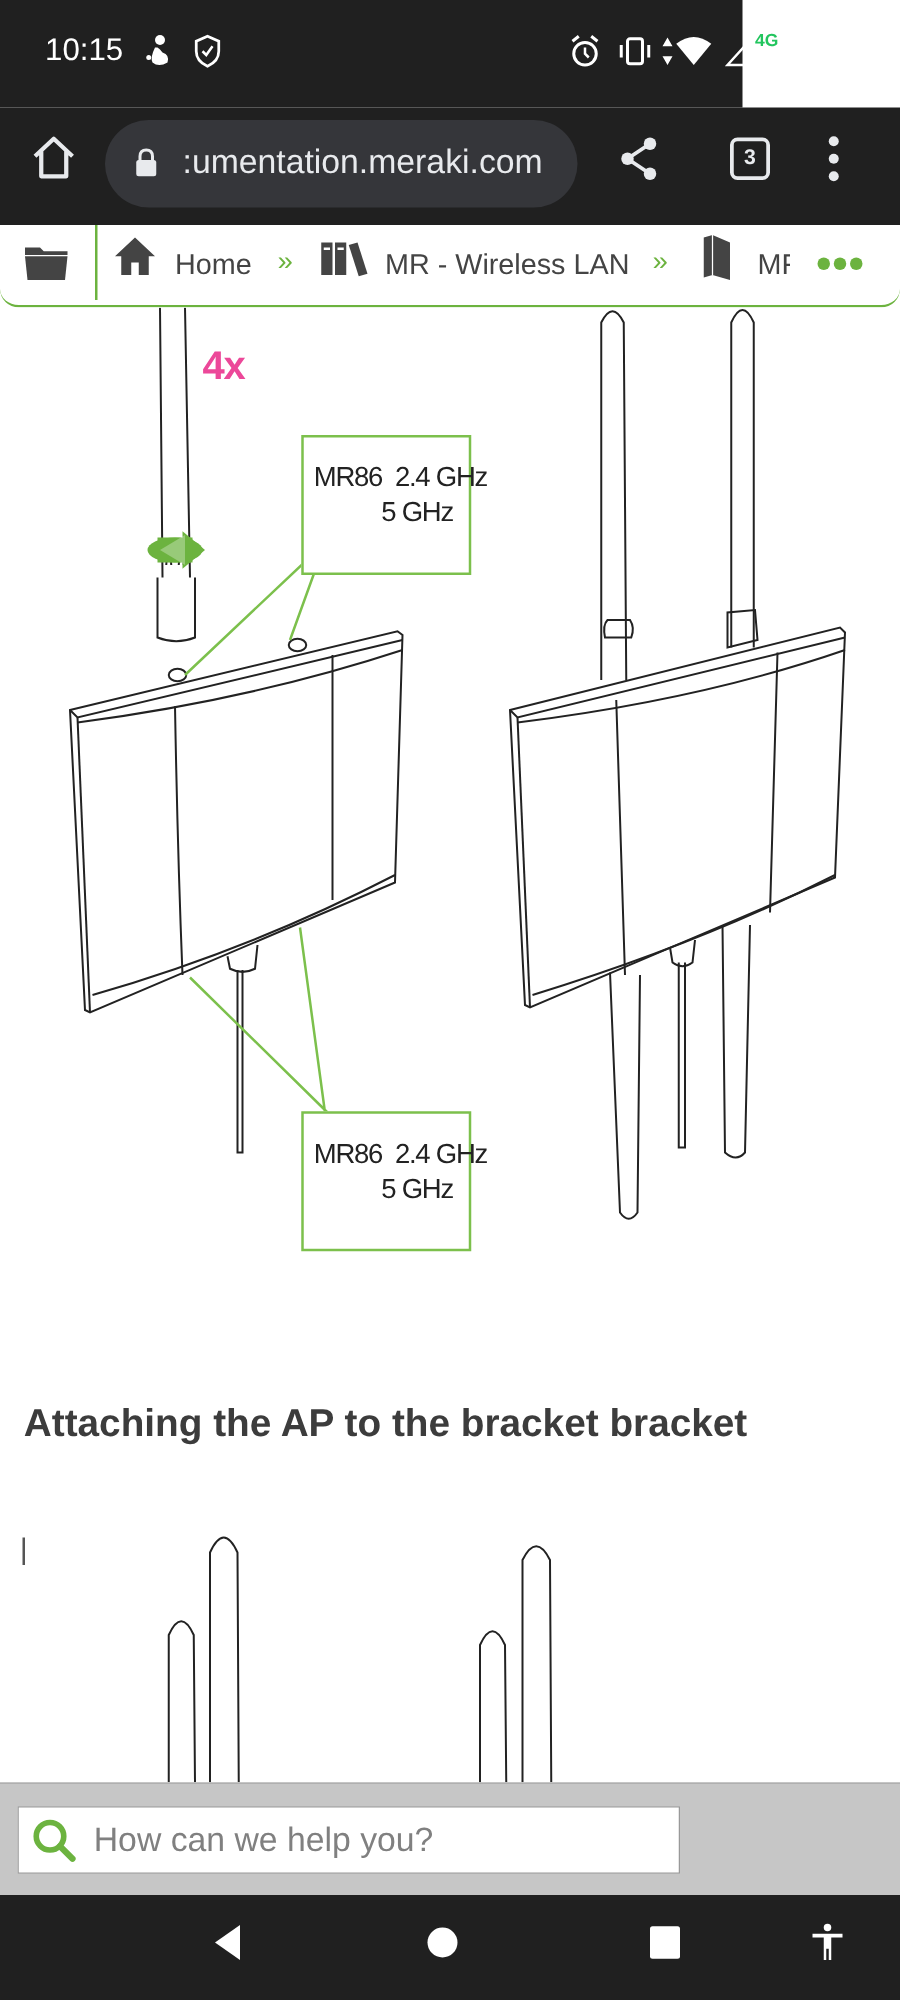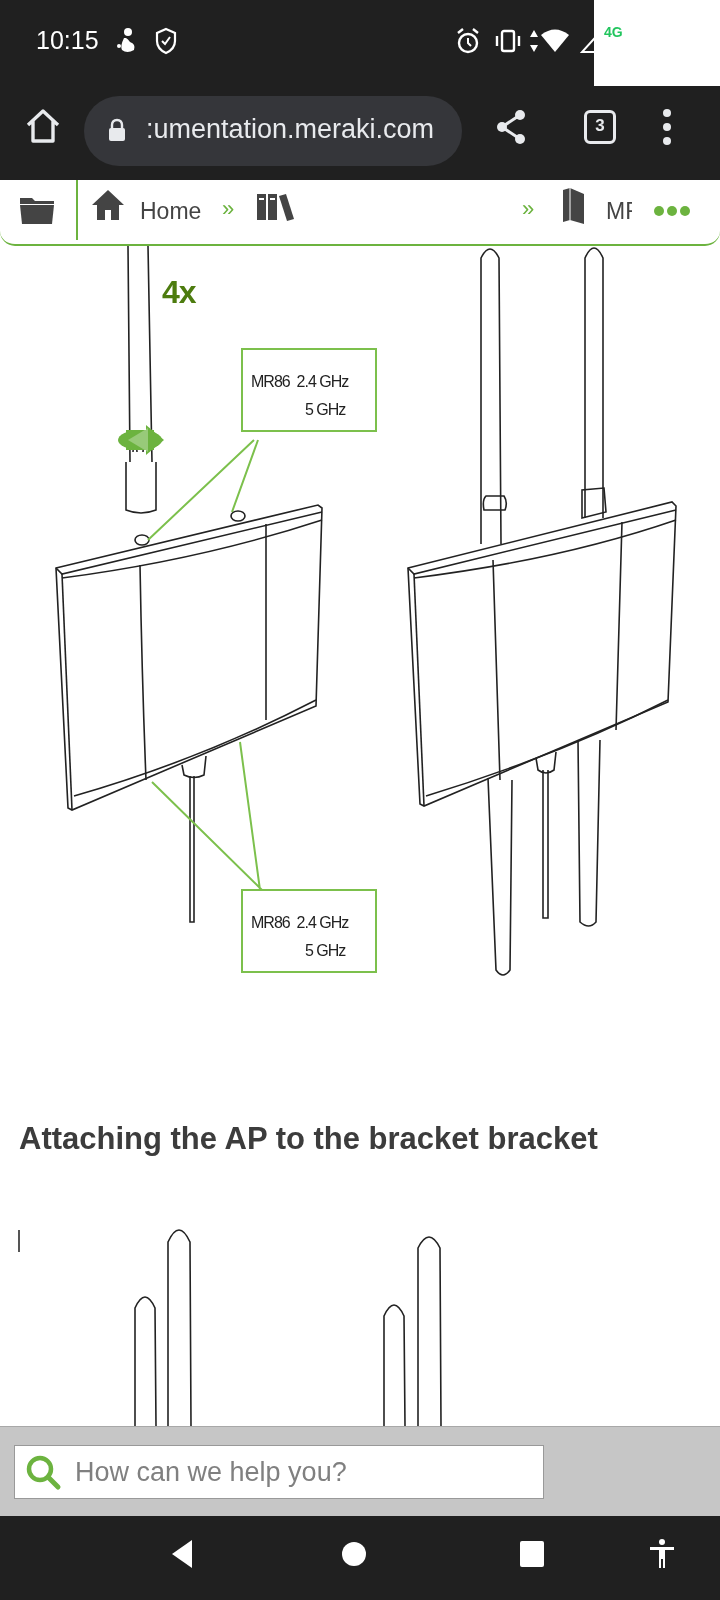"MR - Wireless LAN" span.txt { html: none -> <span>MR - Wireless LAN</span> }
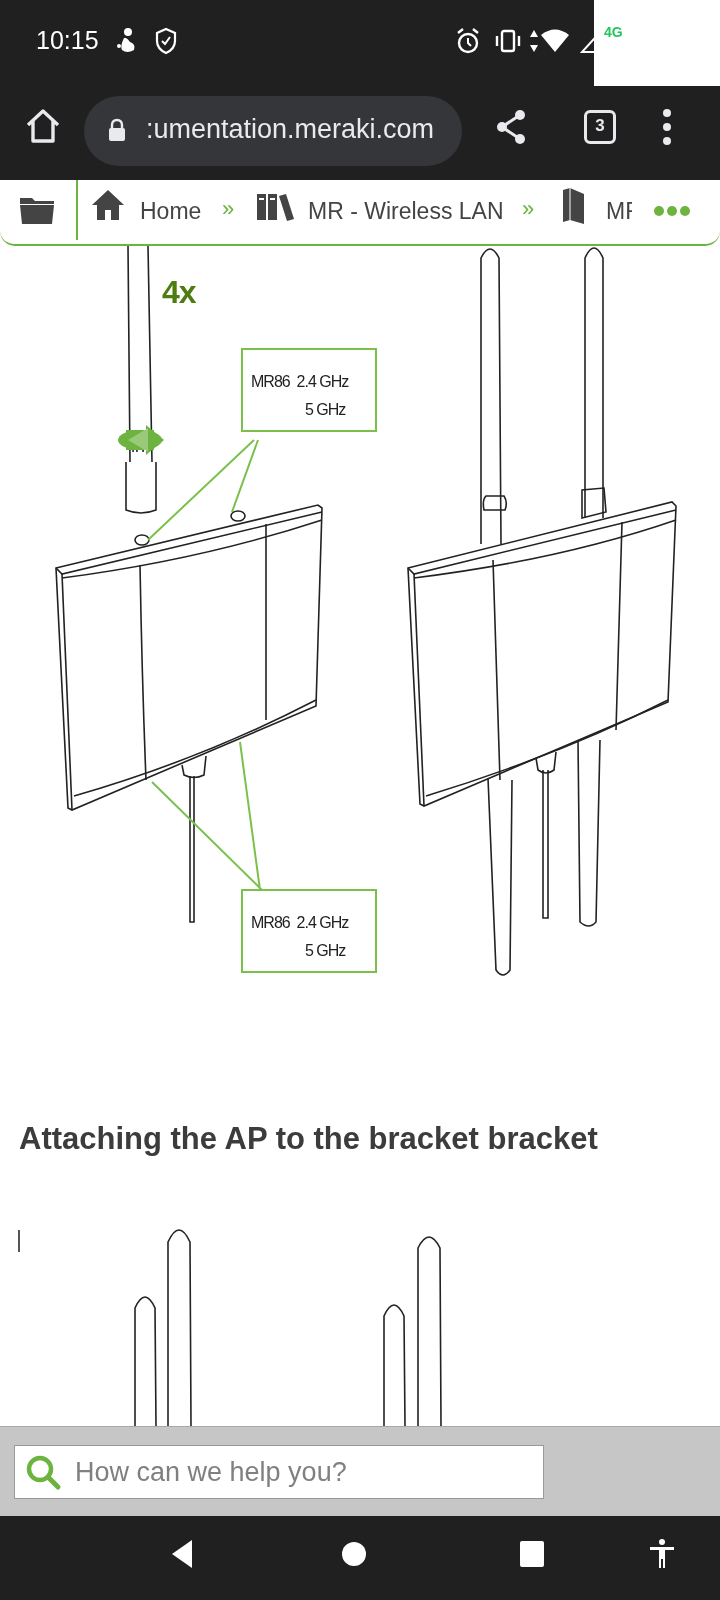"4x" .multiplier { color: #4d7c0f -> #ec4899 }
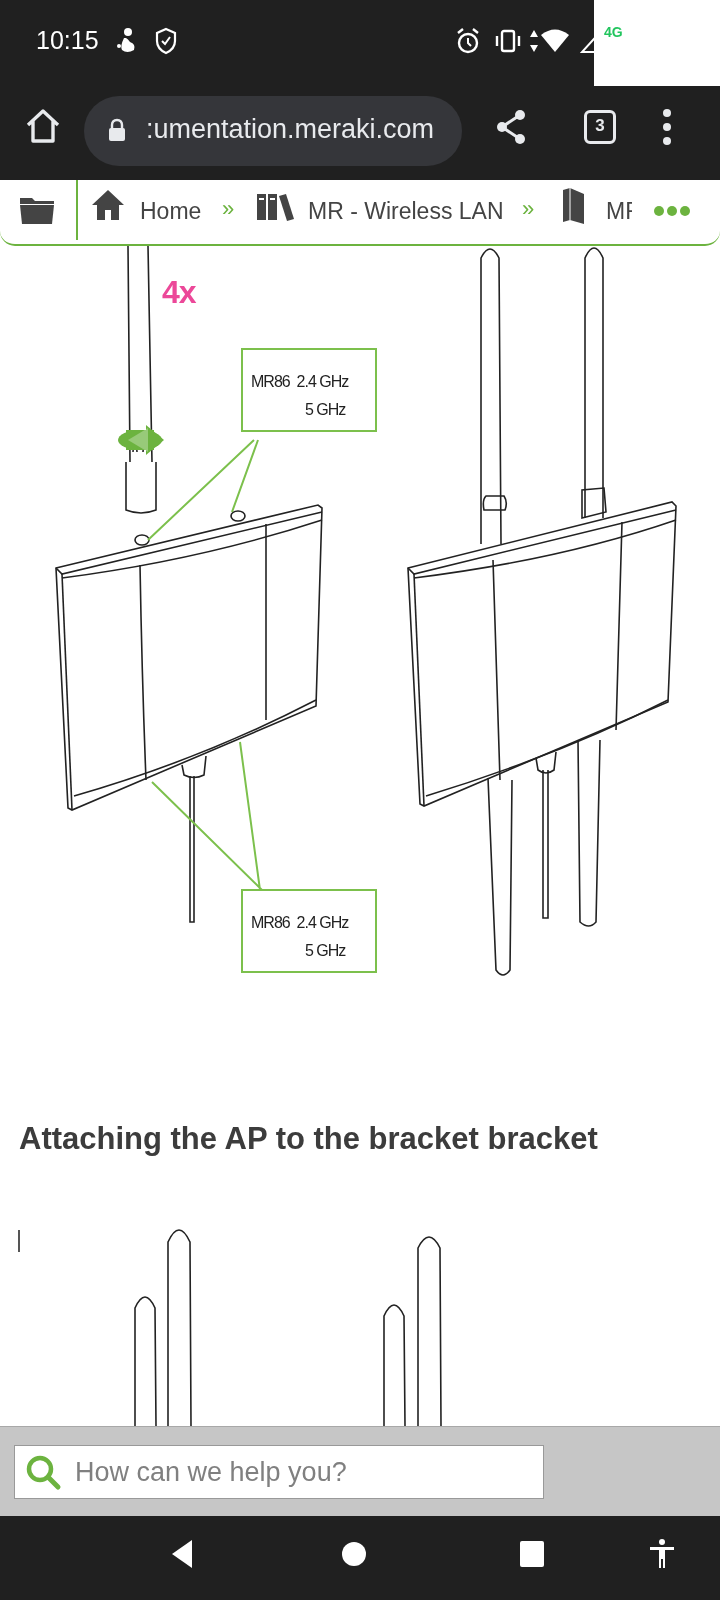"MR86 2.4 GHz" .label-box { font-size: 16px -> 22px; height: 84px -> 112px }
